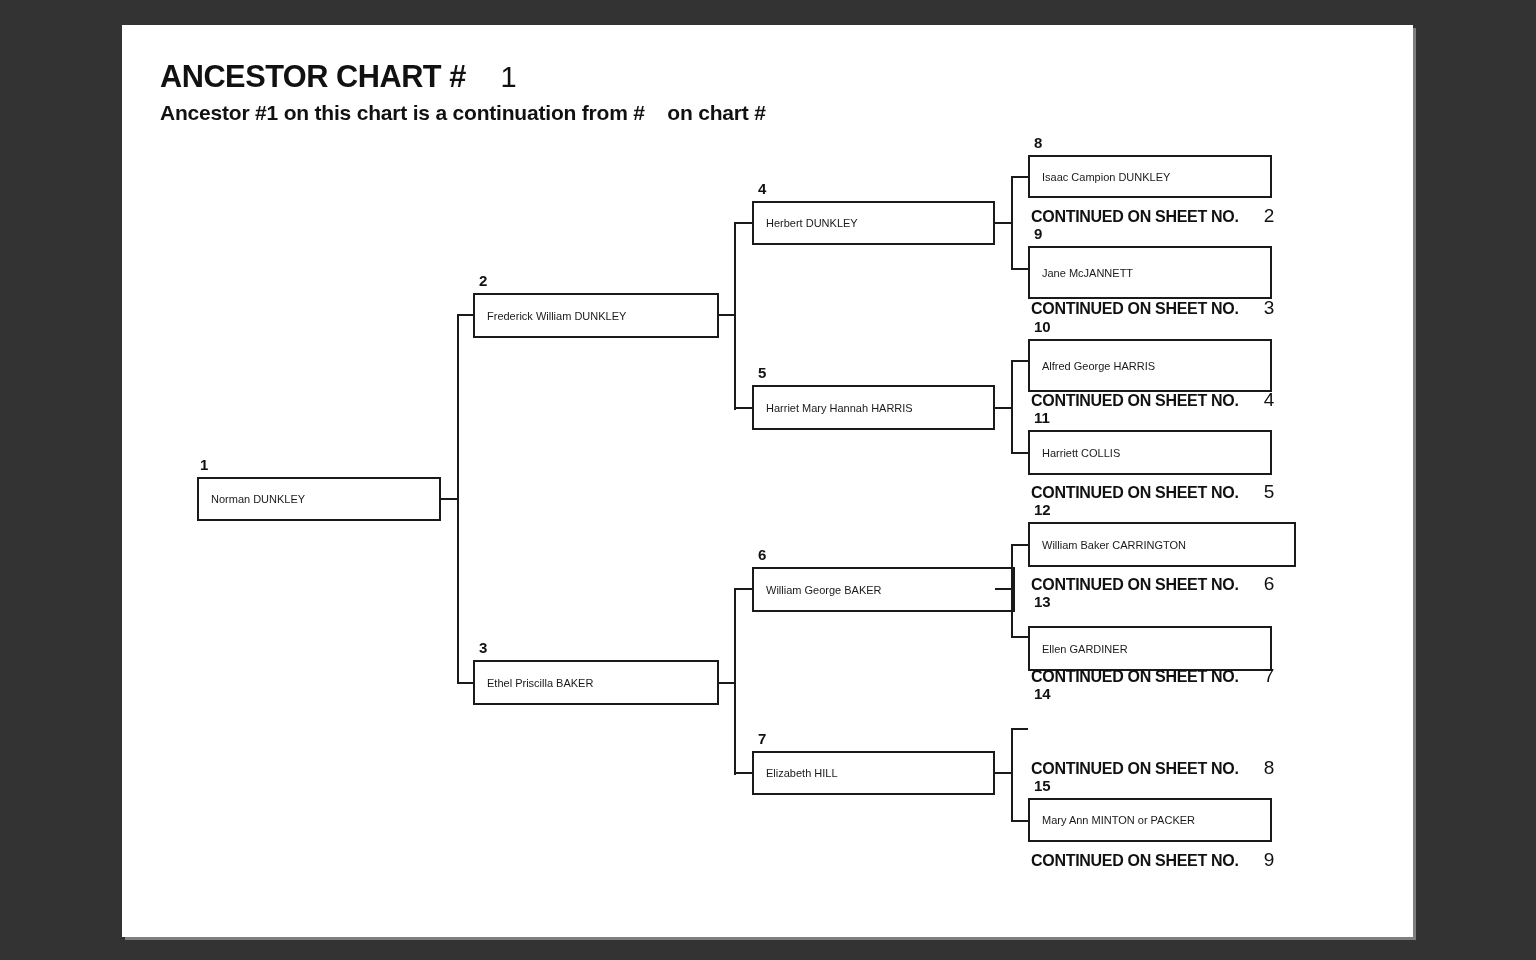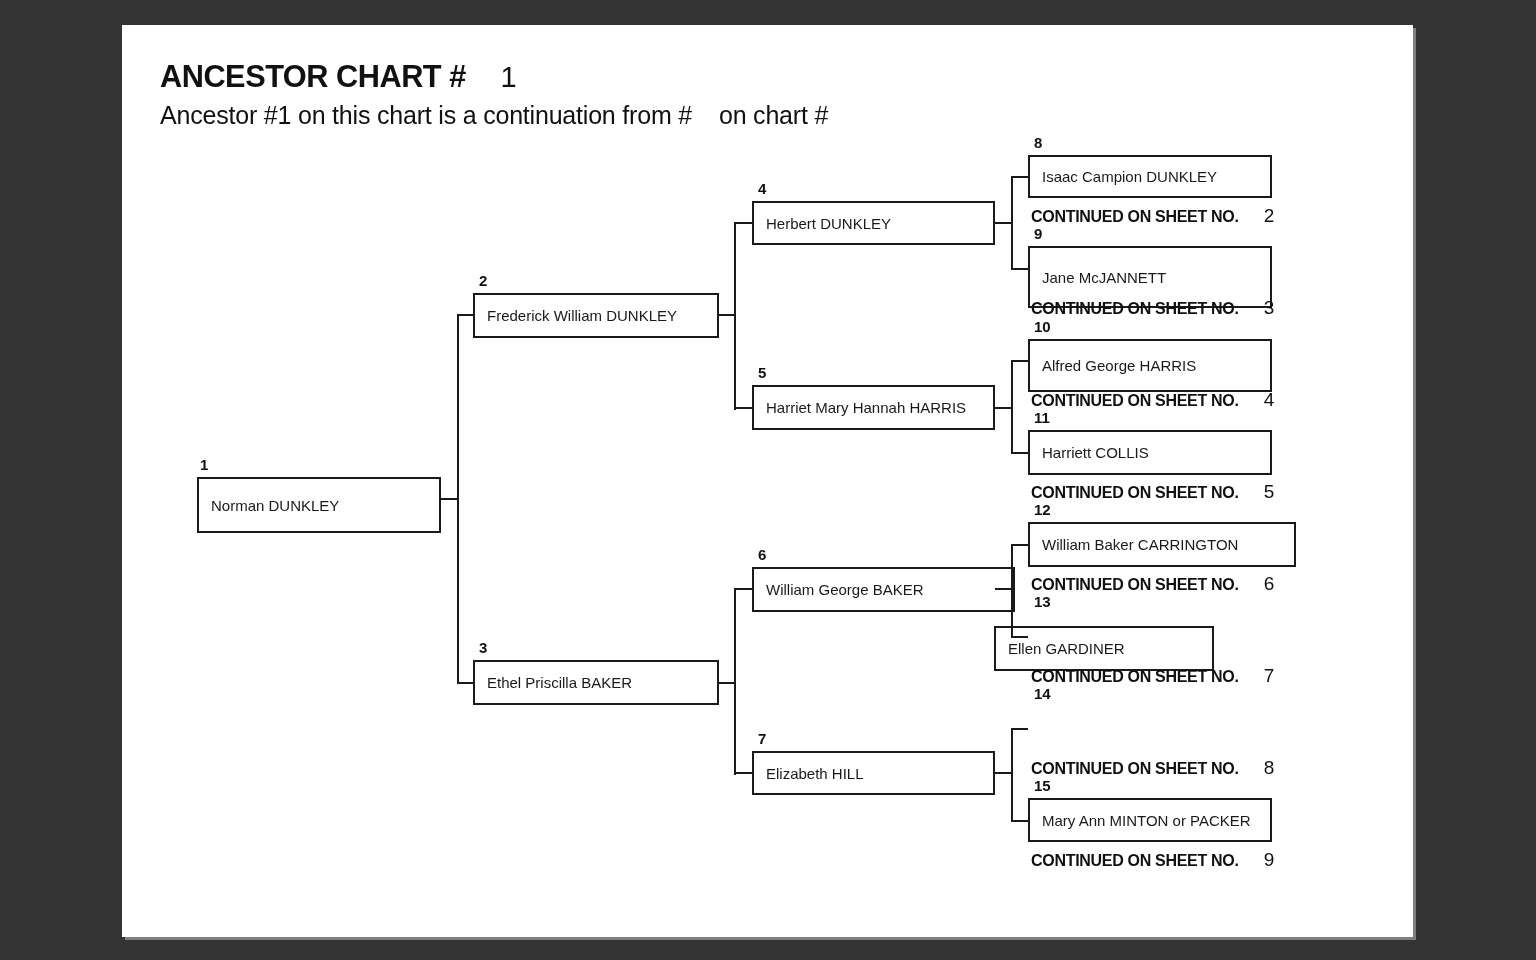"Ancestor #1 on this chart" .subtitle { font-size: 25px -> 21px; font-weight: normal -> bold }
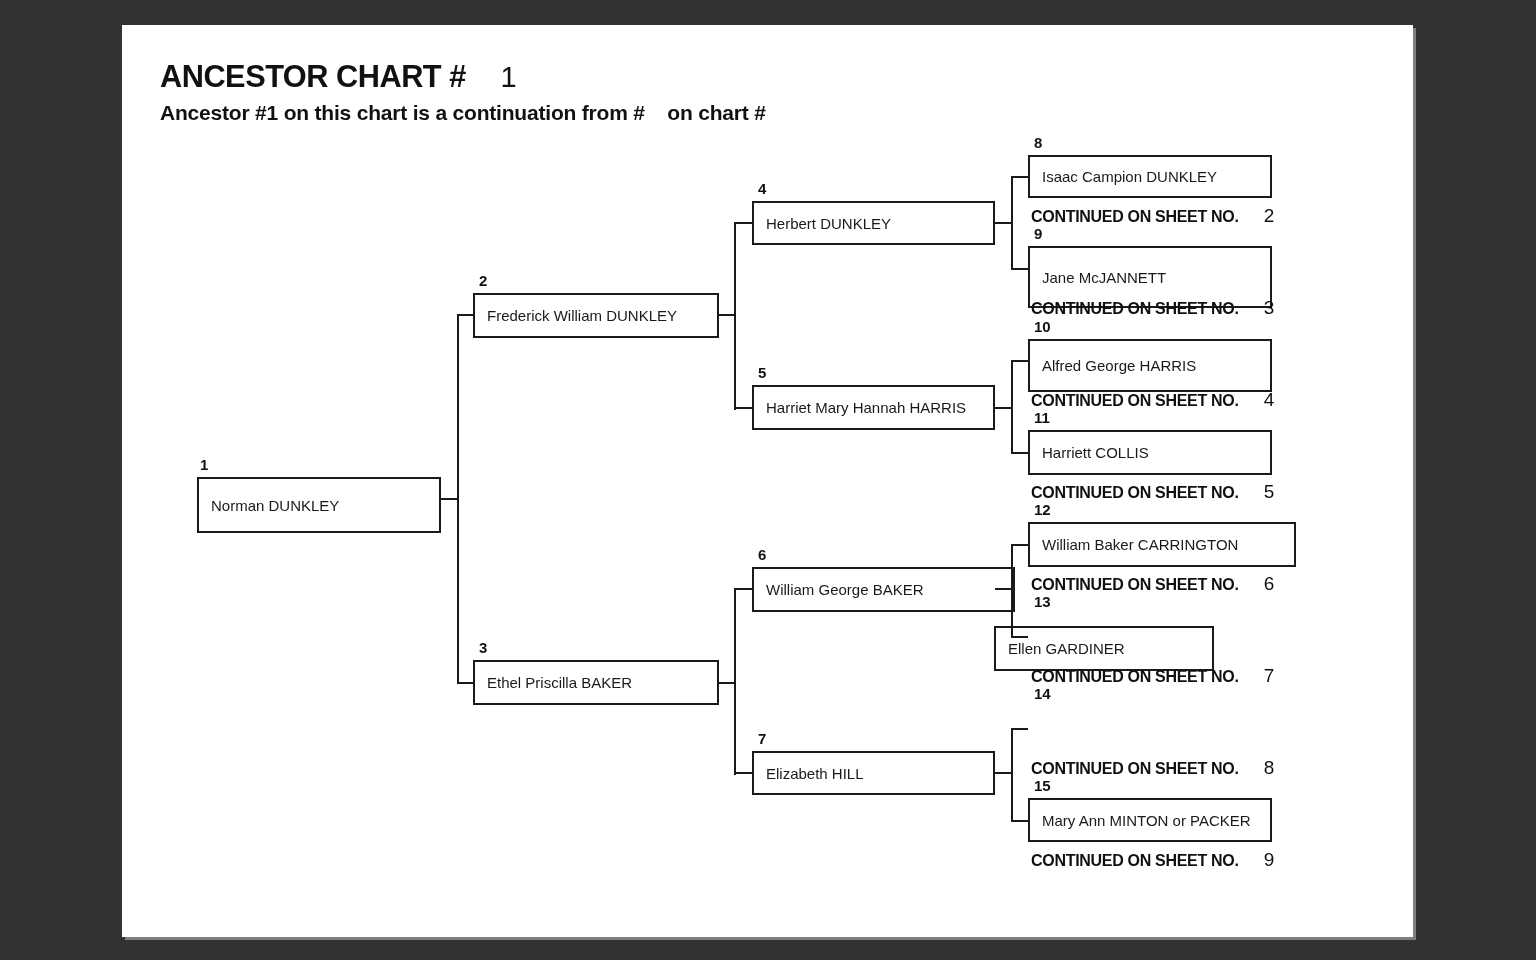"Isaac Campion DUNKLEY" .box { font-size: 15px -> 11px }
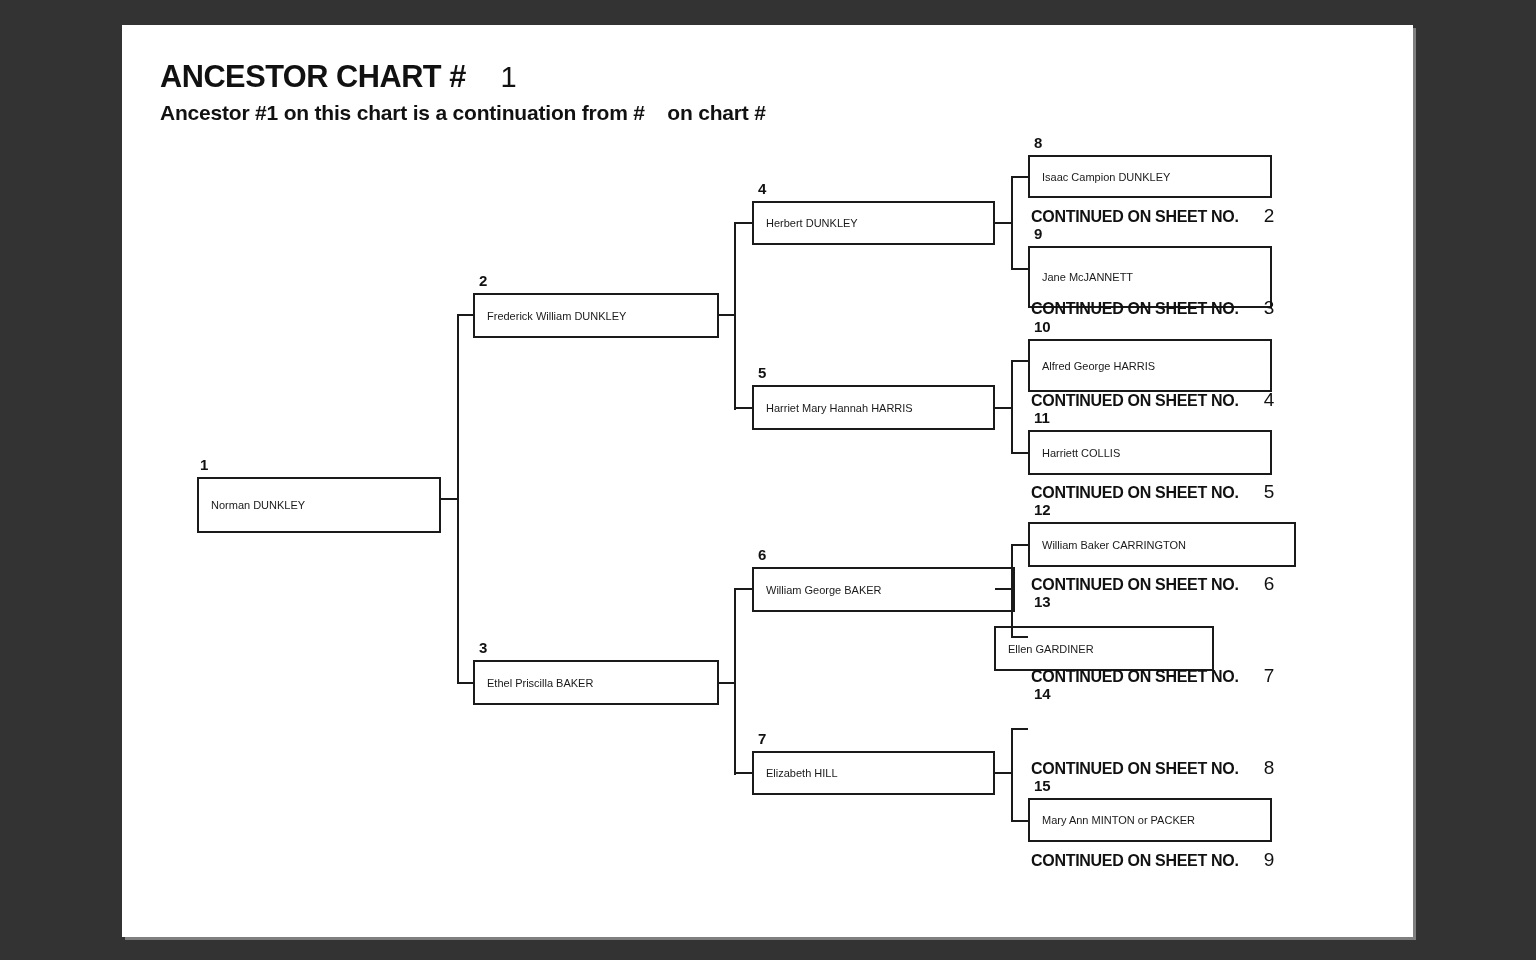"Jane McJANNETT" div.box { height: 62px -> 53px }
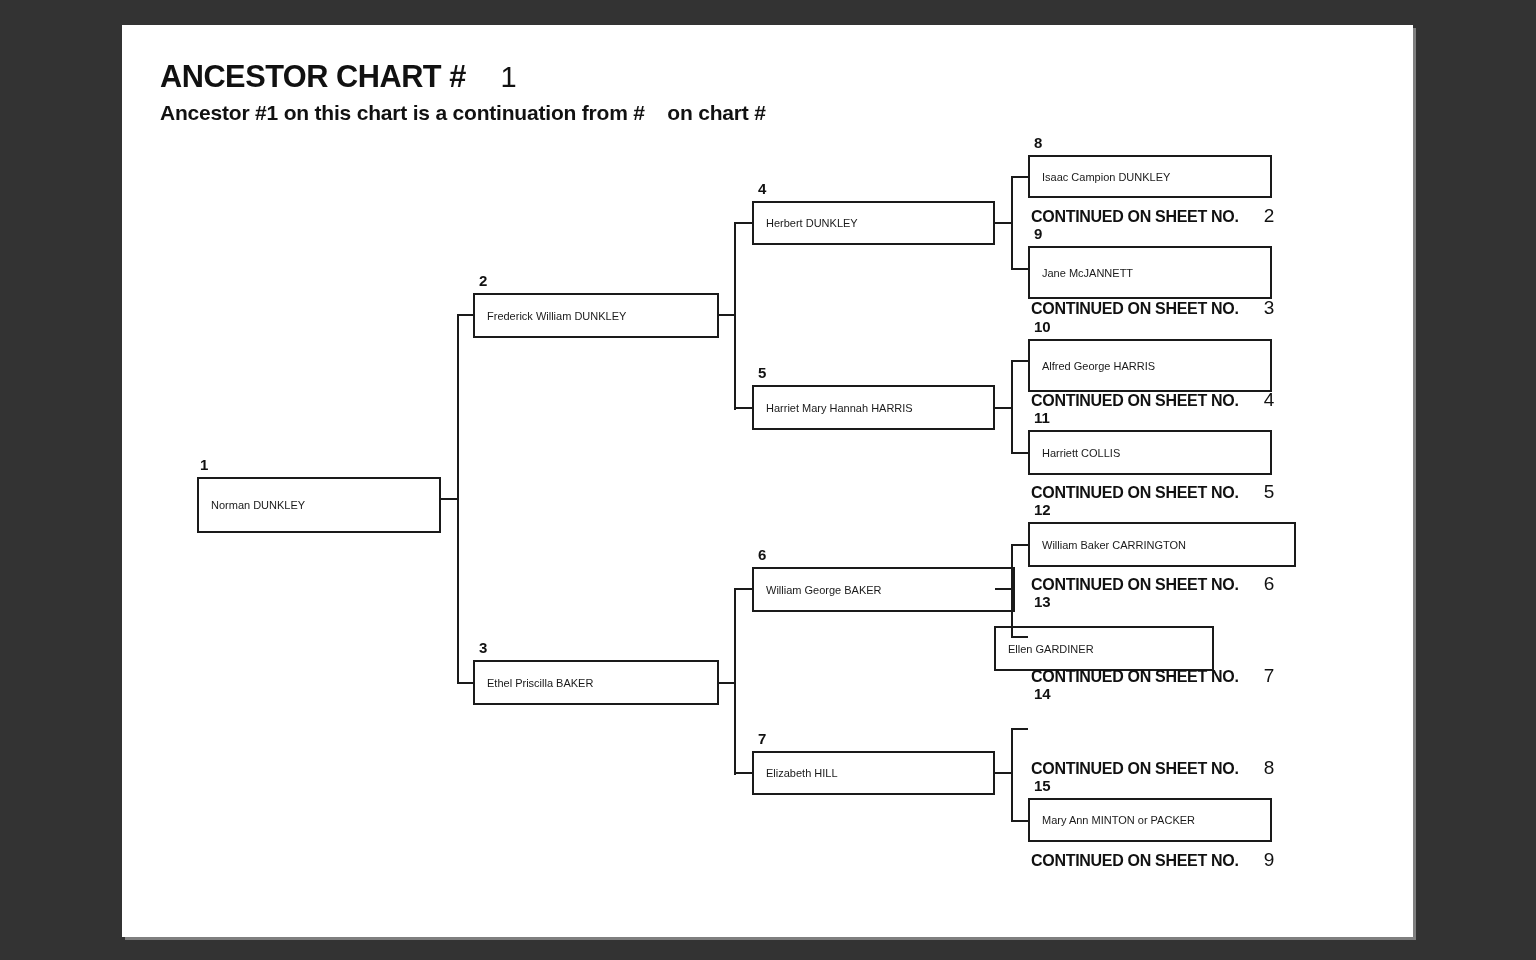"Norman DUNKLEY" div.box { height: 56px -> 44px }
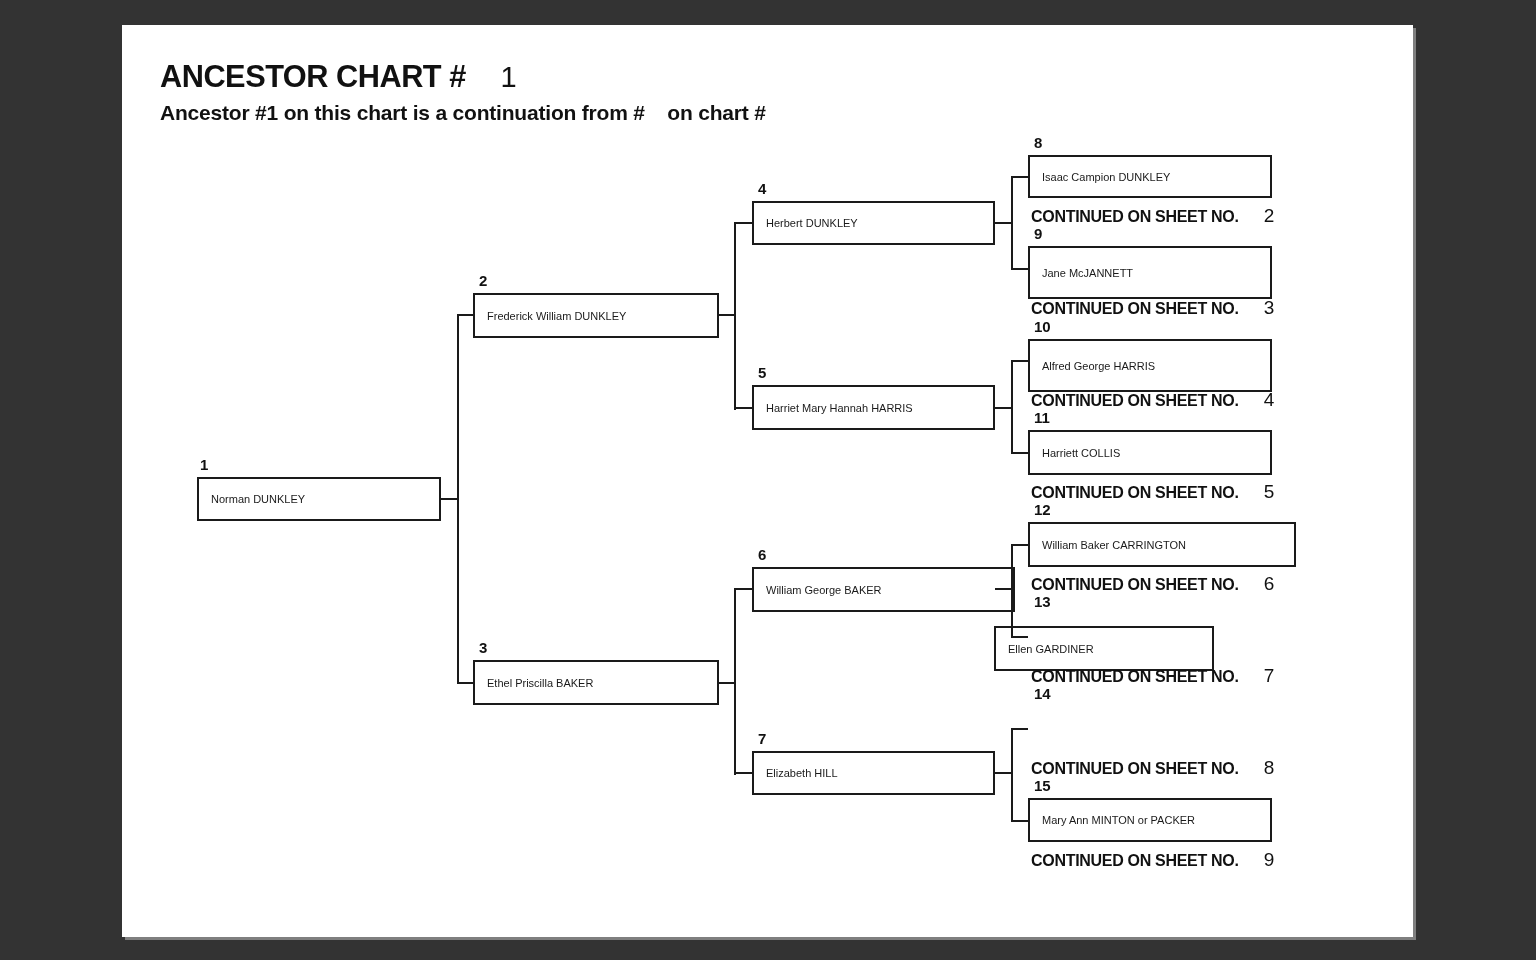"Ellen GARDINER" div.box { left: 872px -> 906px; width: 220px -> 244px }
